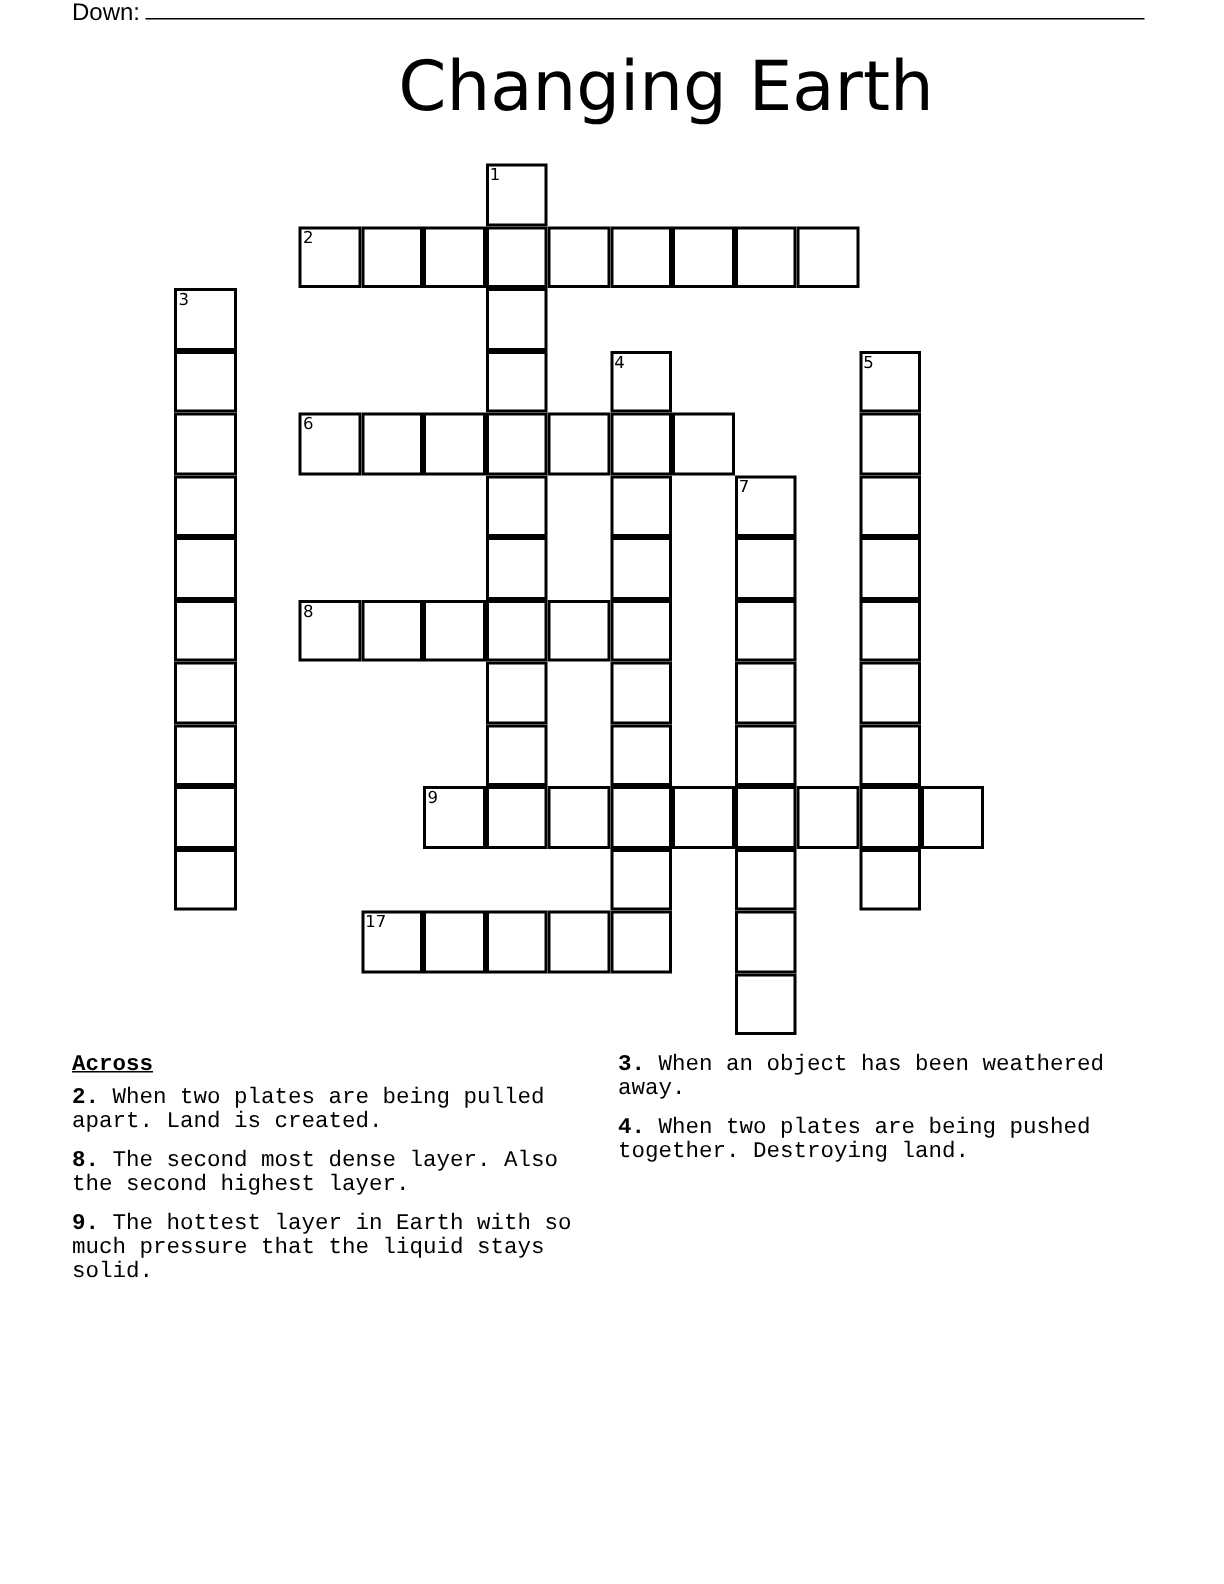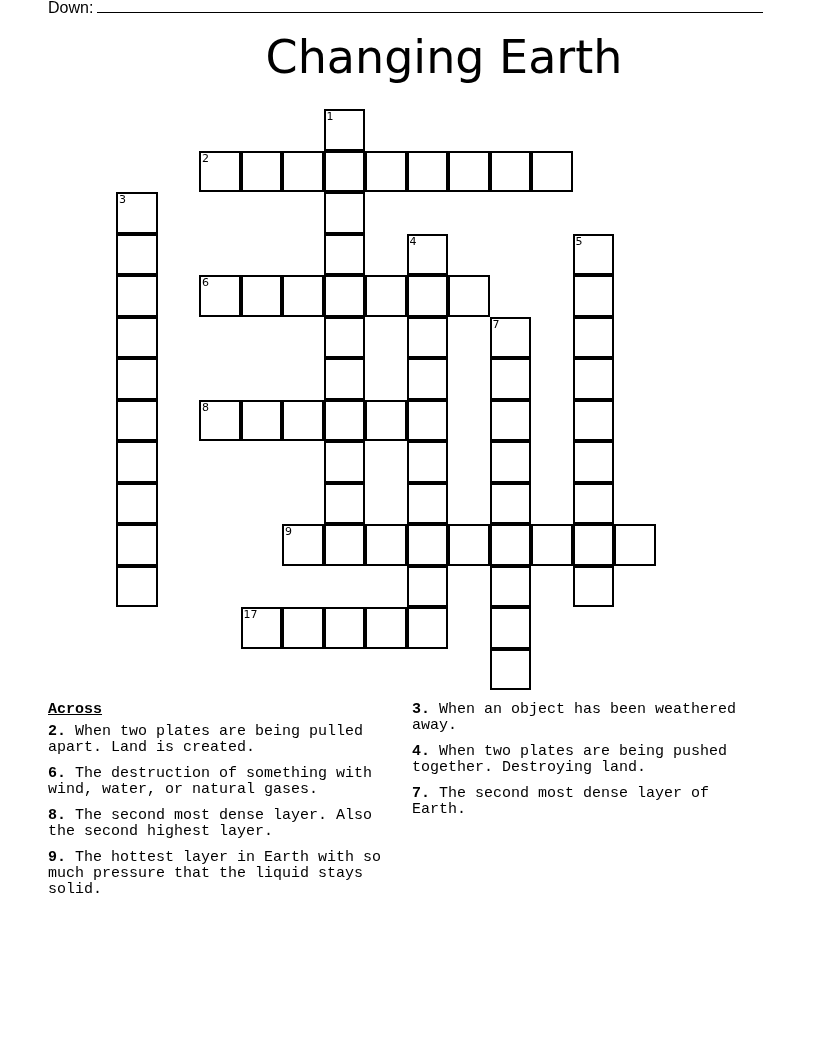"6. The destruction of something" div.clue { html: <div><b>6.</b> <span>The destruction of something with wind, water, or natural gases.</span></div> -> none }
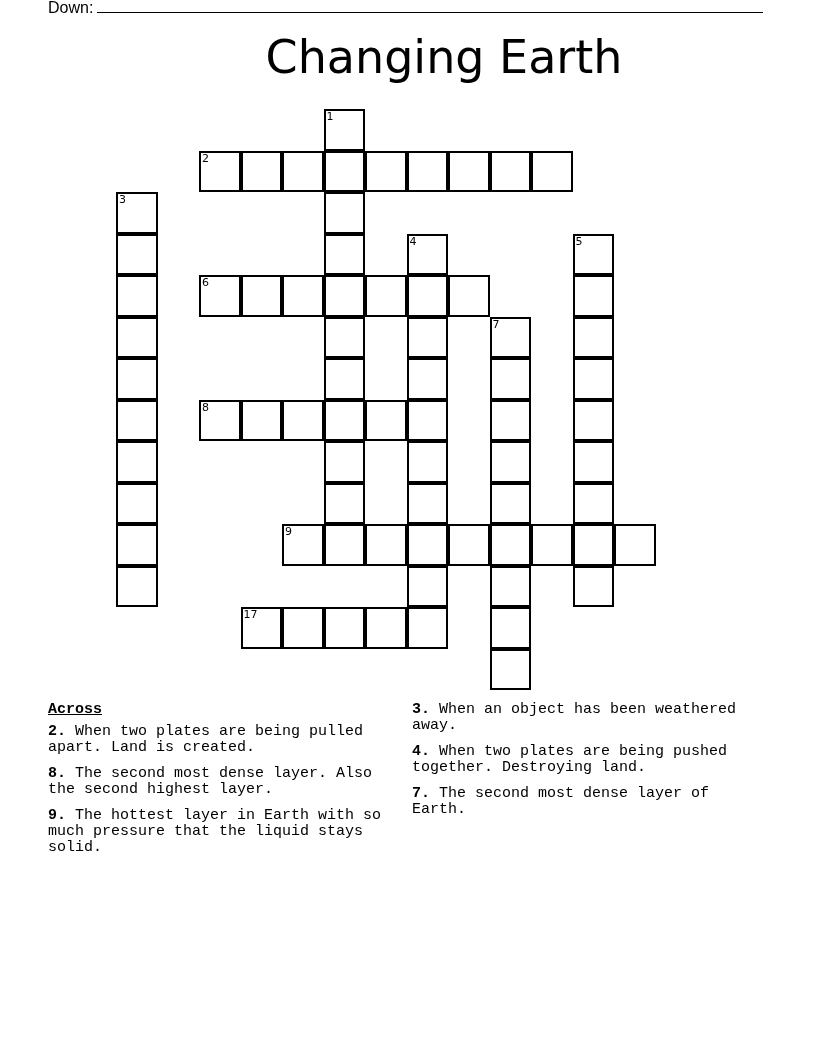"7. The second most dense" div.clue { html: <div><b>7.</b> <span>The second most dense layer of Earth.</span></div> -> none }
